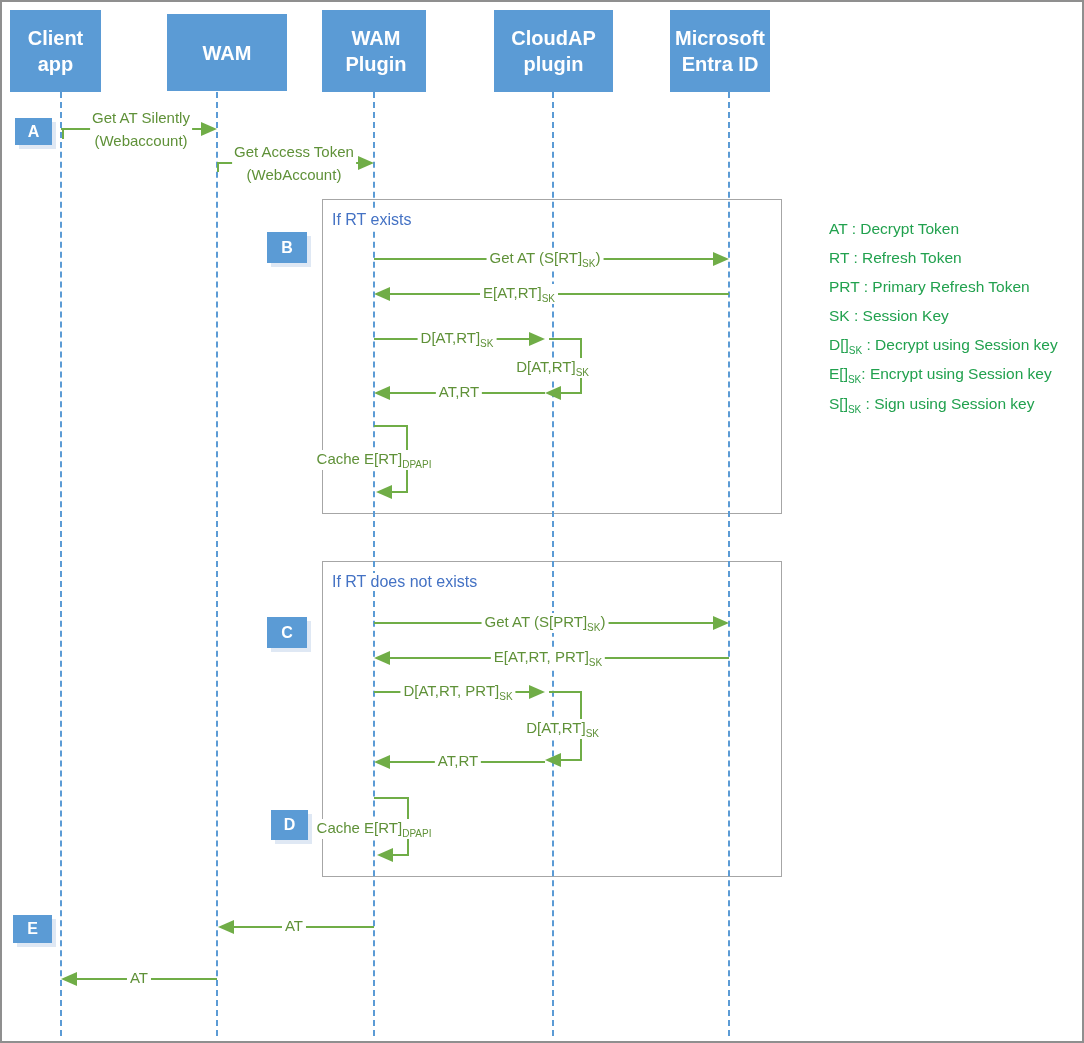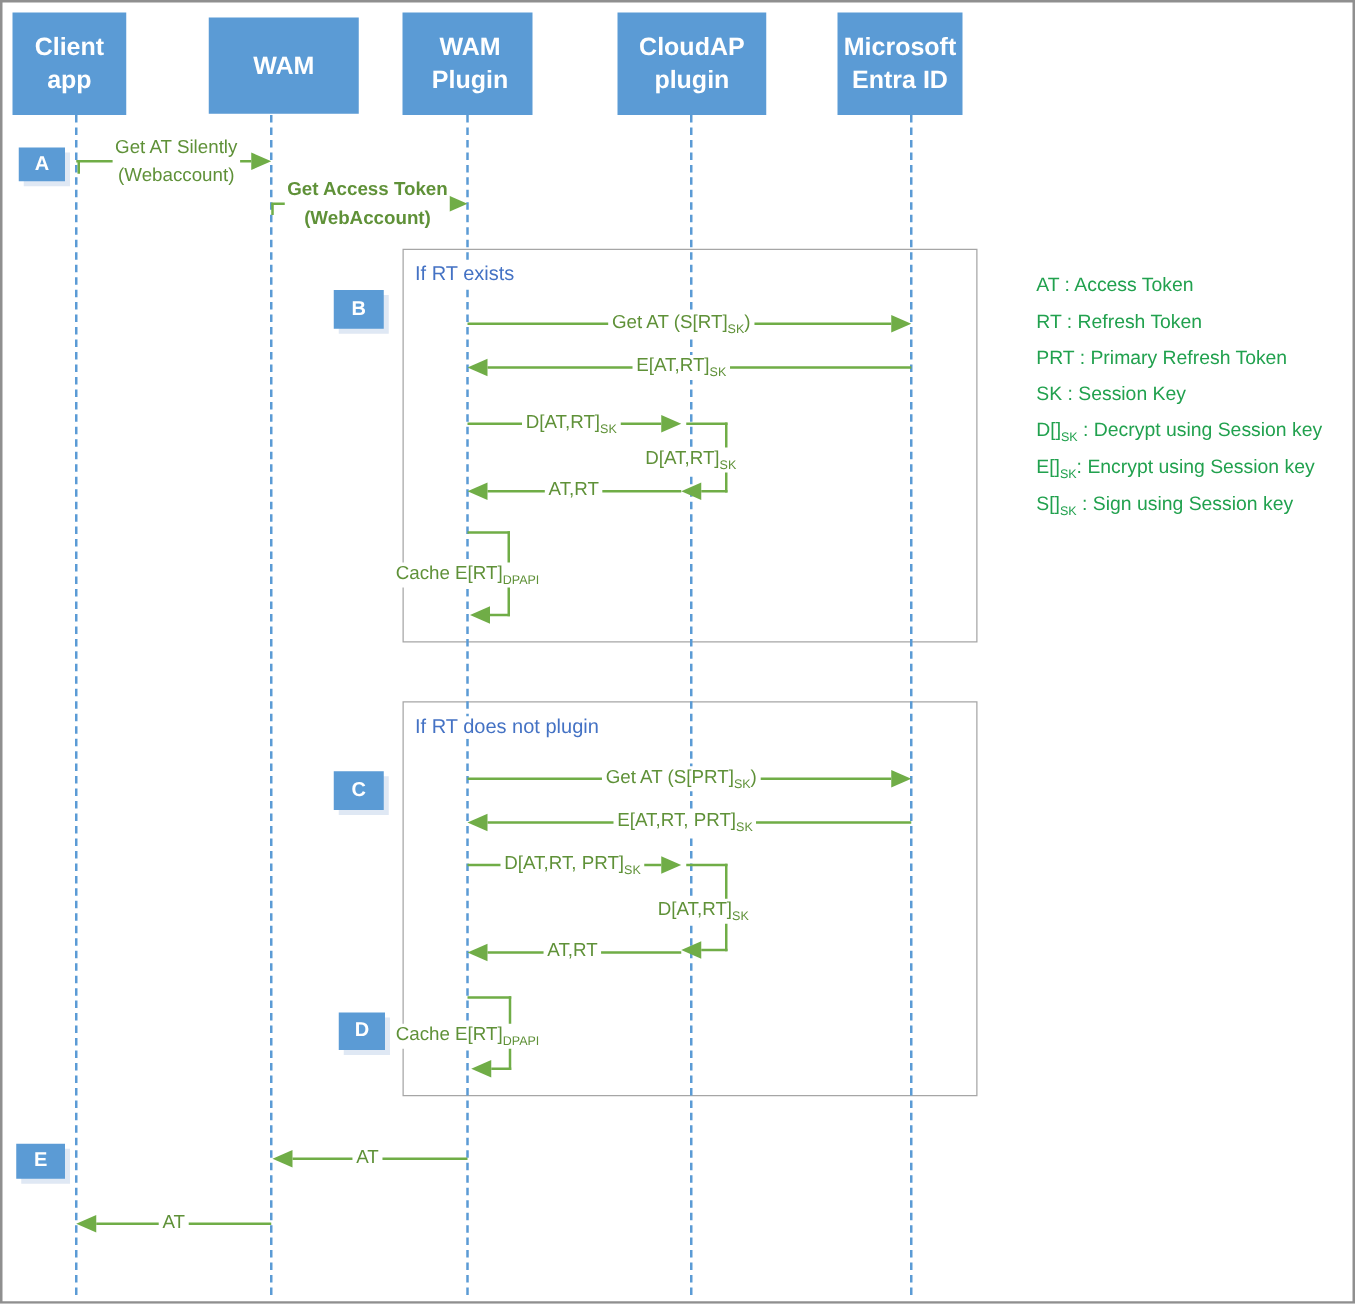"Get Access Token" div.msg2 { font-weight: bold -> none }
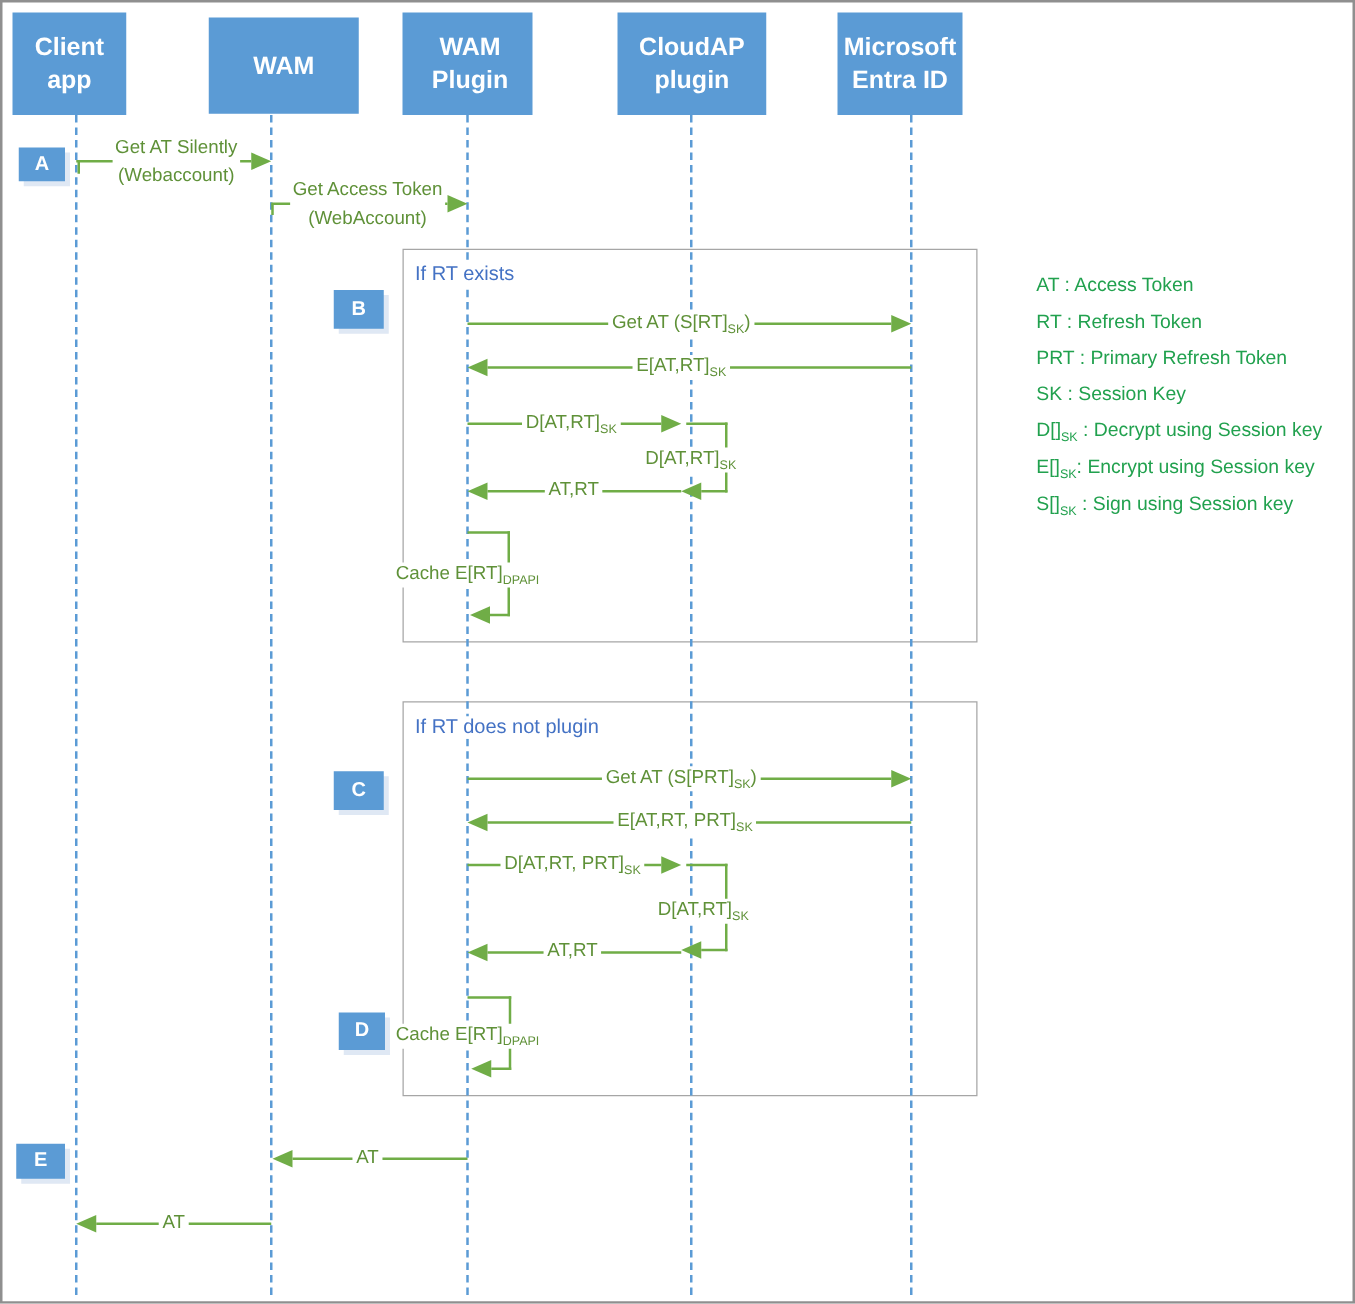"AT : Access Token" span { text: Access -> Decrypt }
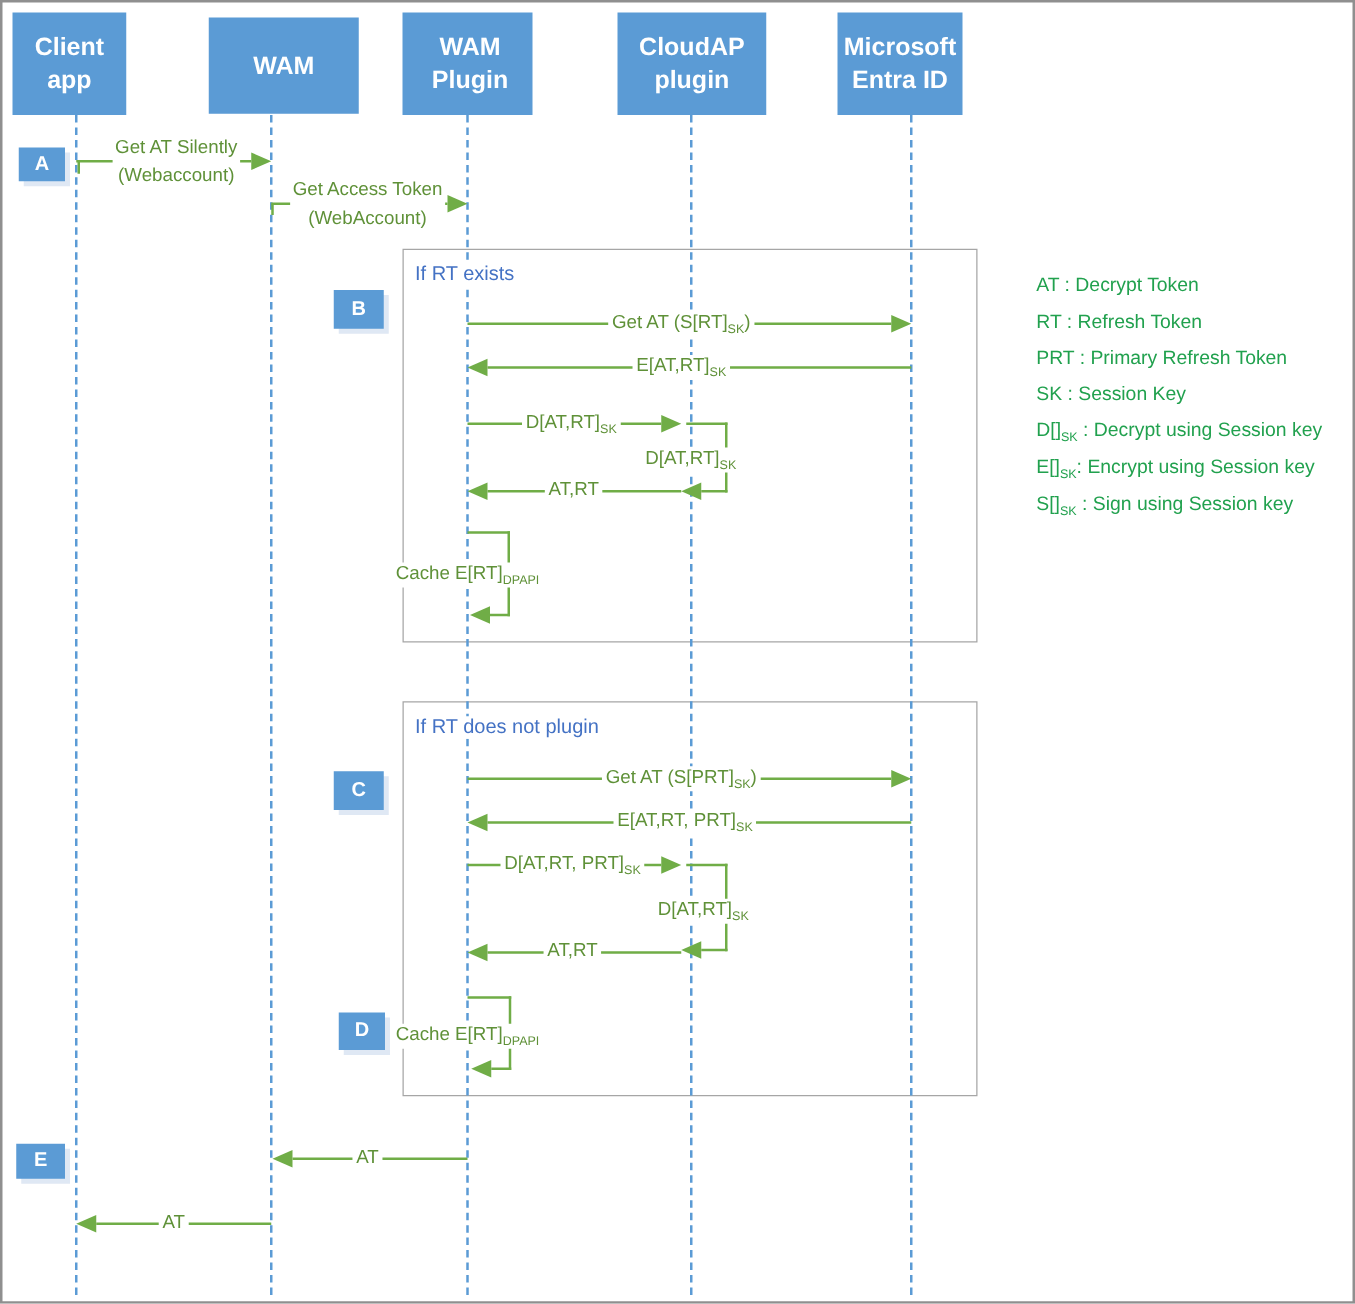"E[AT,RT]SK" div.msg { left: 543px -> 517px }
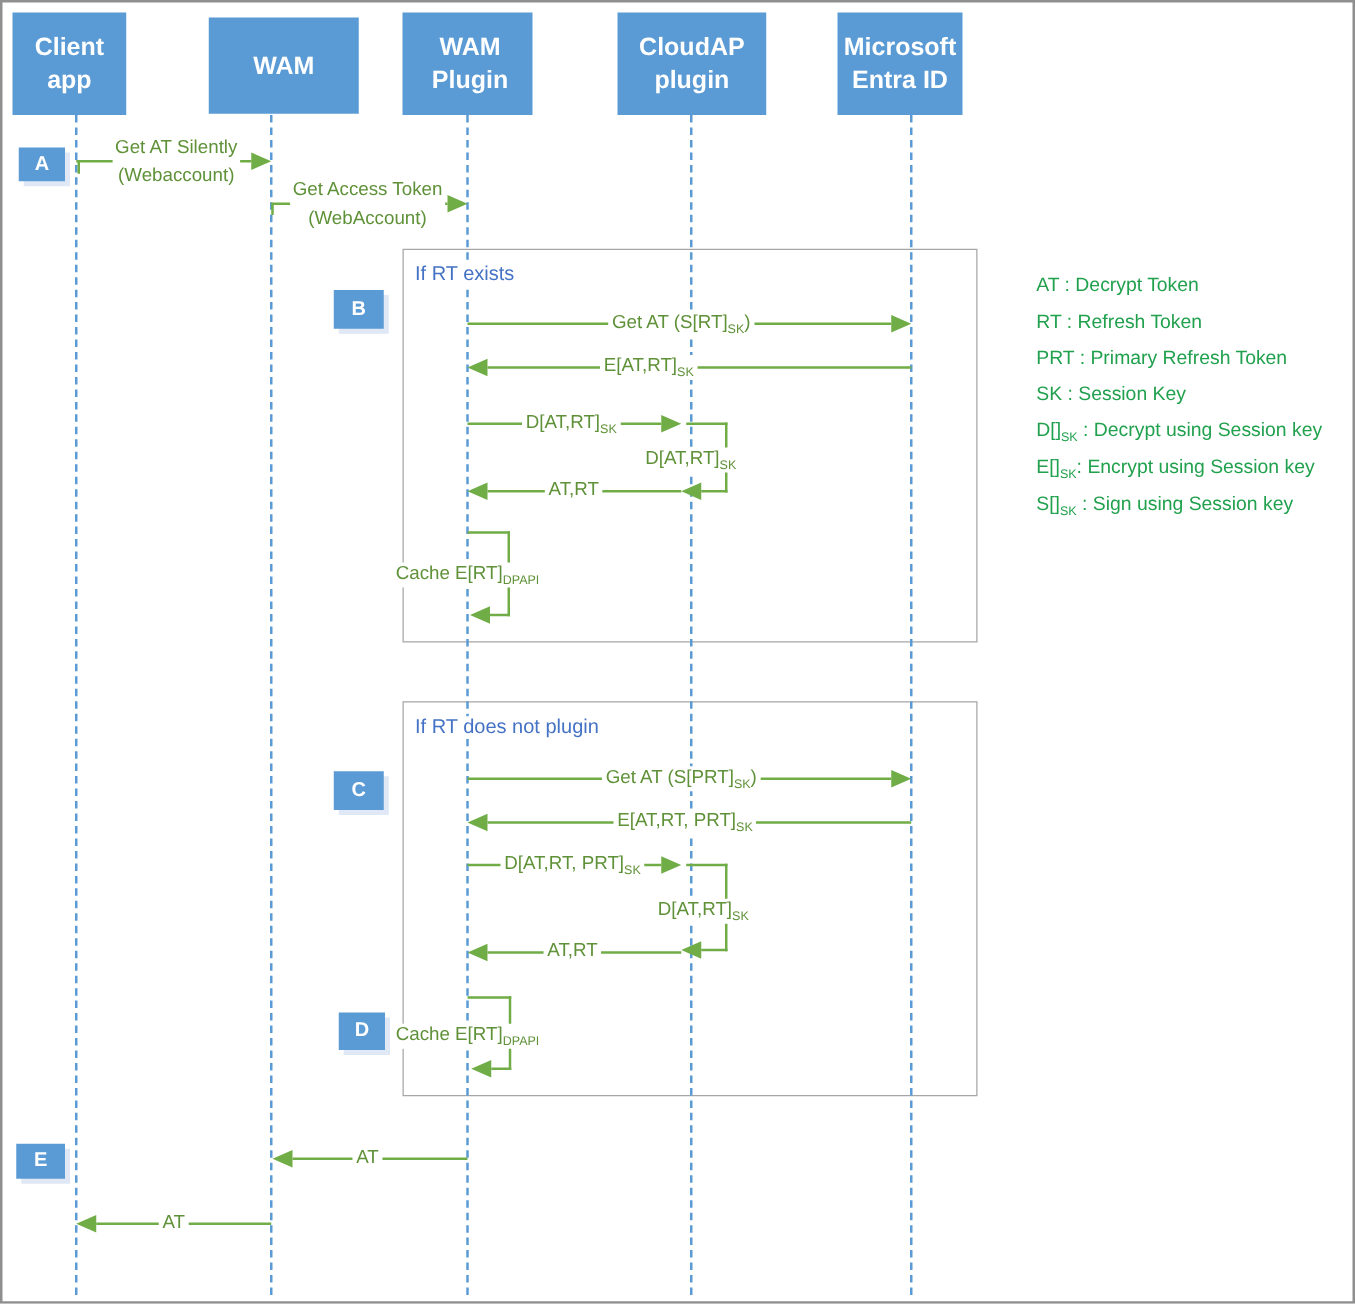"If RT does not plugin" div.frame-title { text: plugin -> exists }
